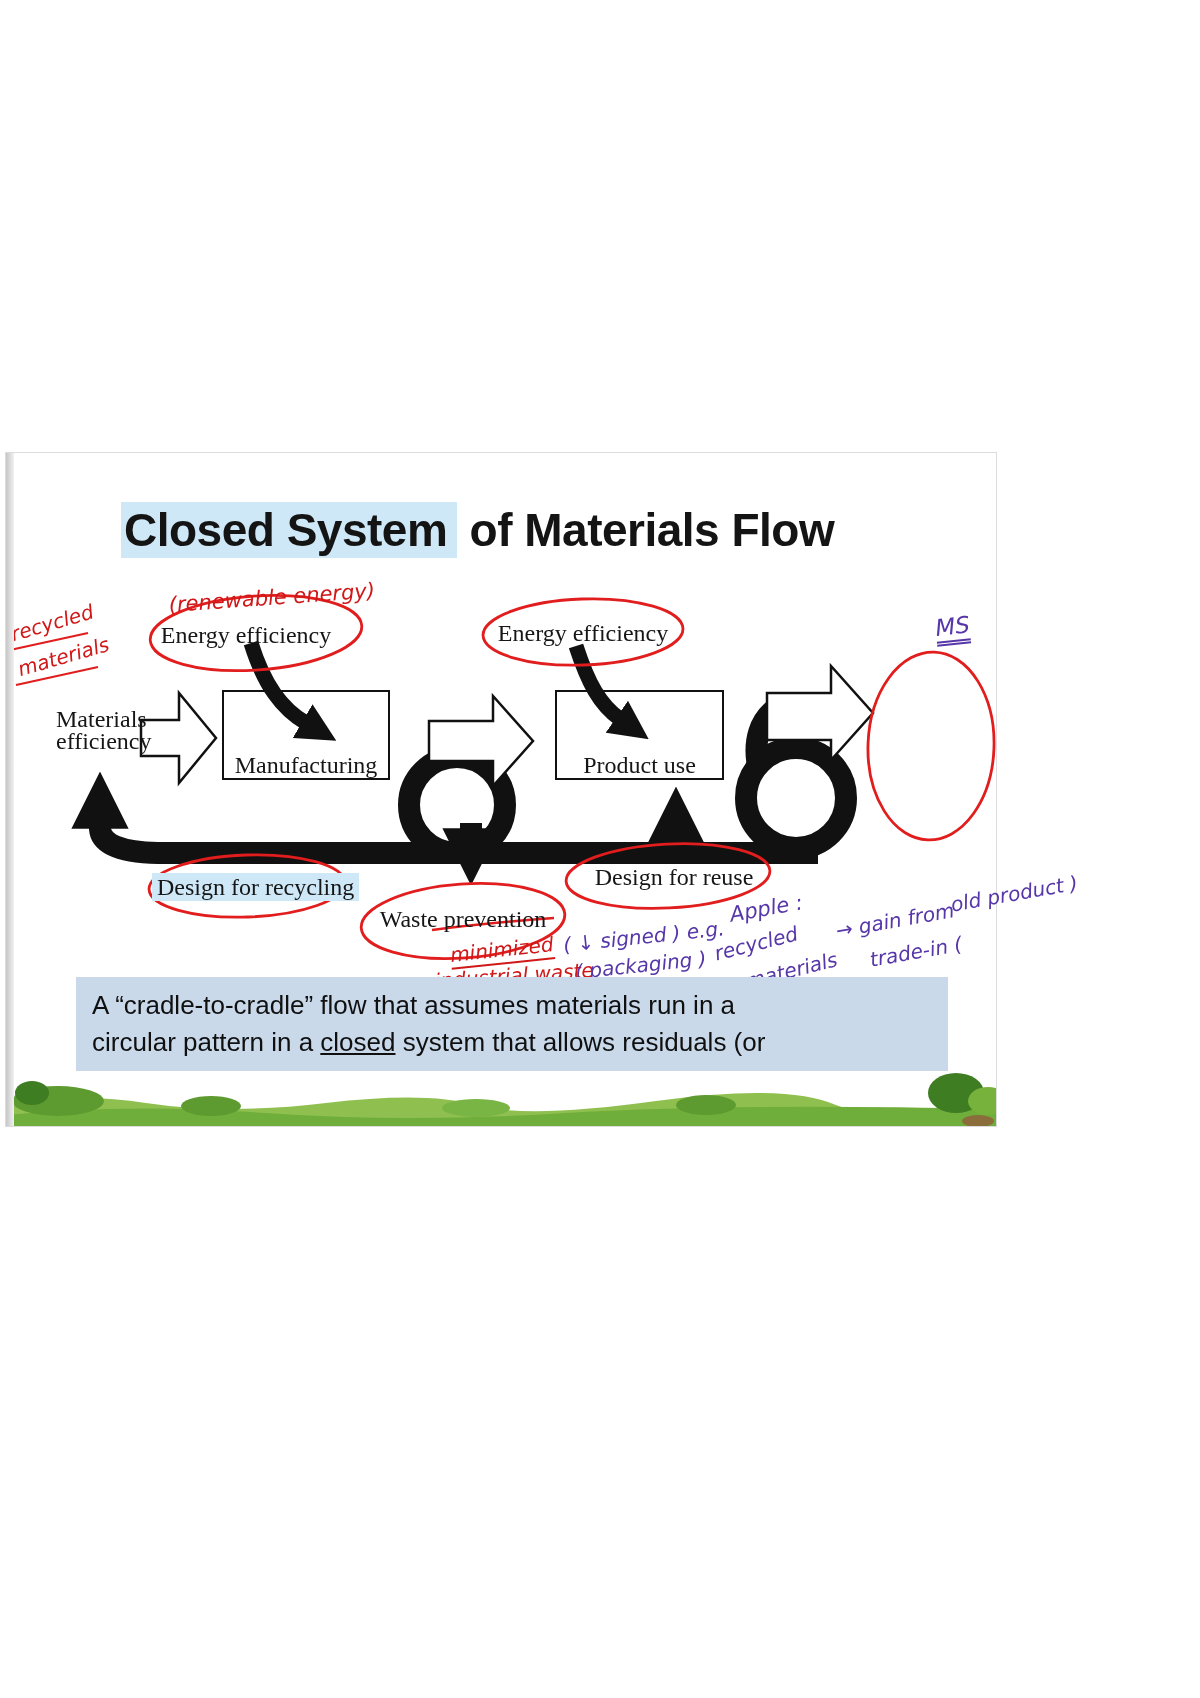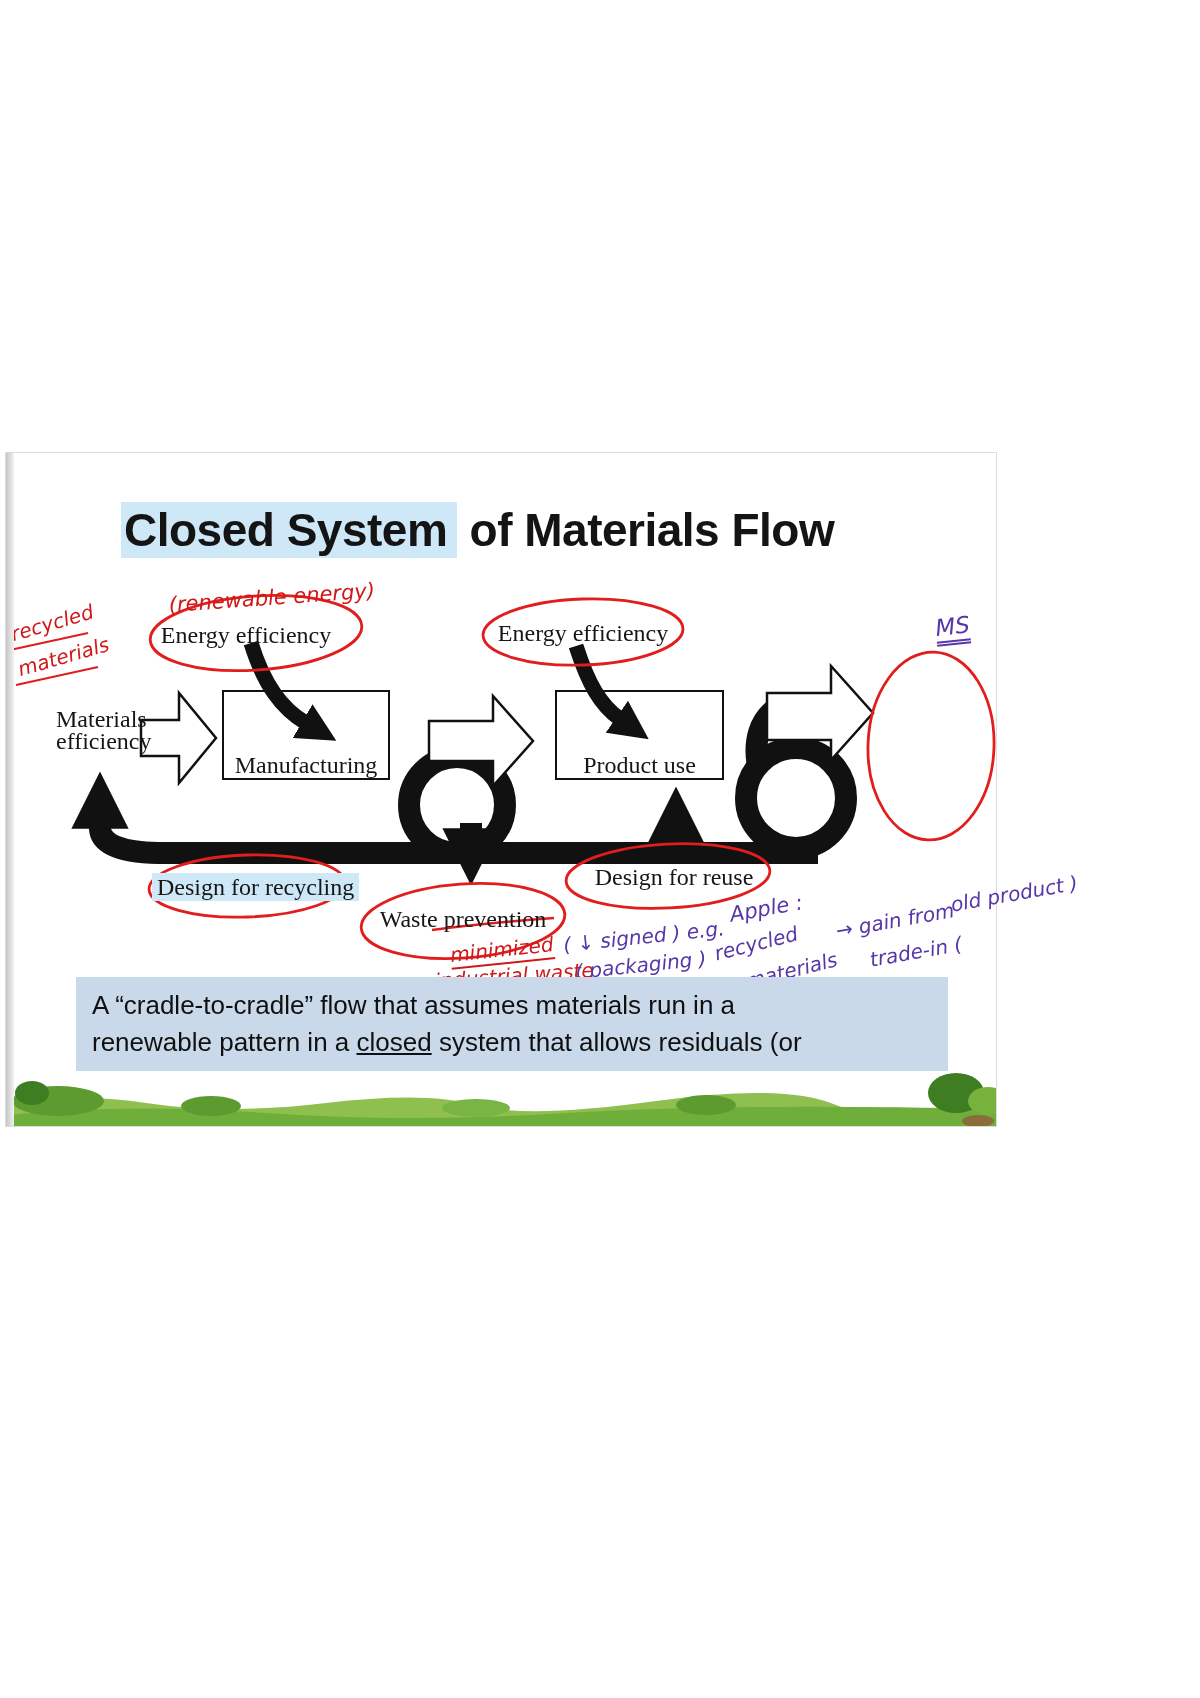"renewable pattern in a" span { text: renewable -> circular }
